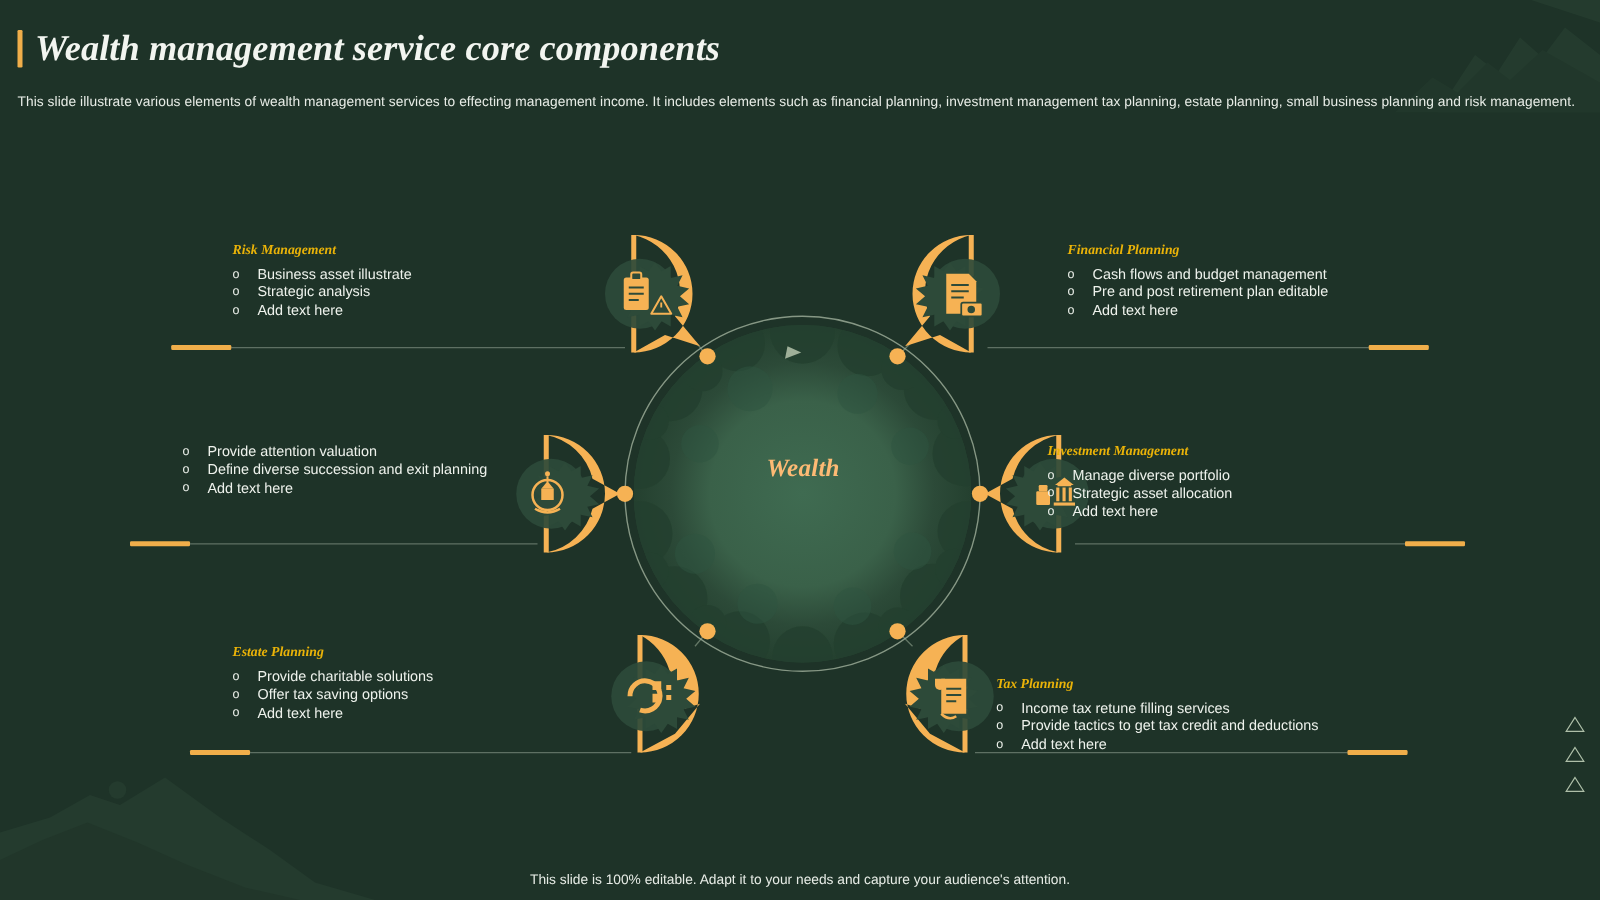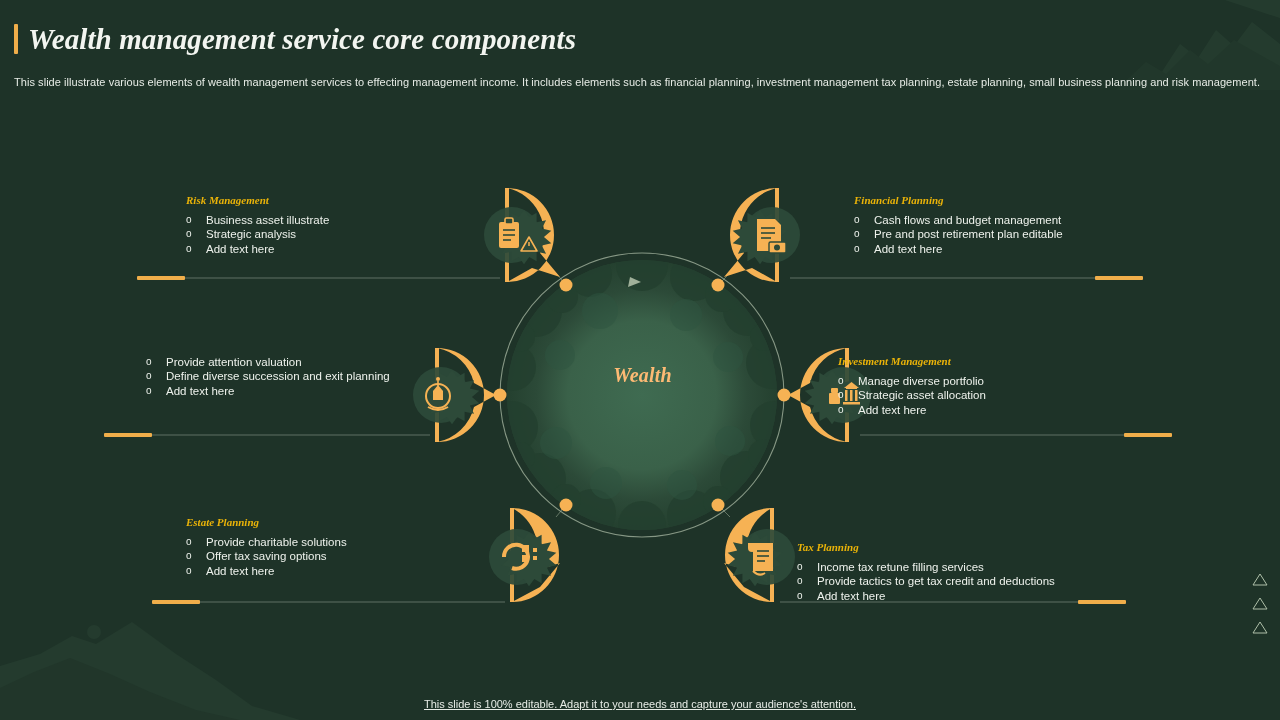"This slide is 100% editable." #footer { text-decoration: underline -> none }
